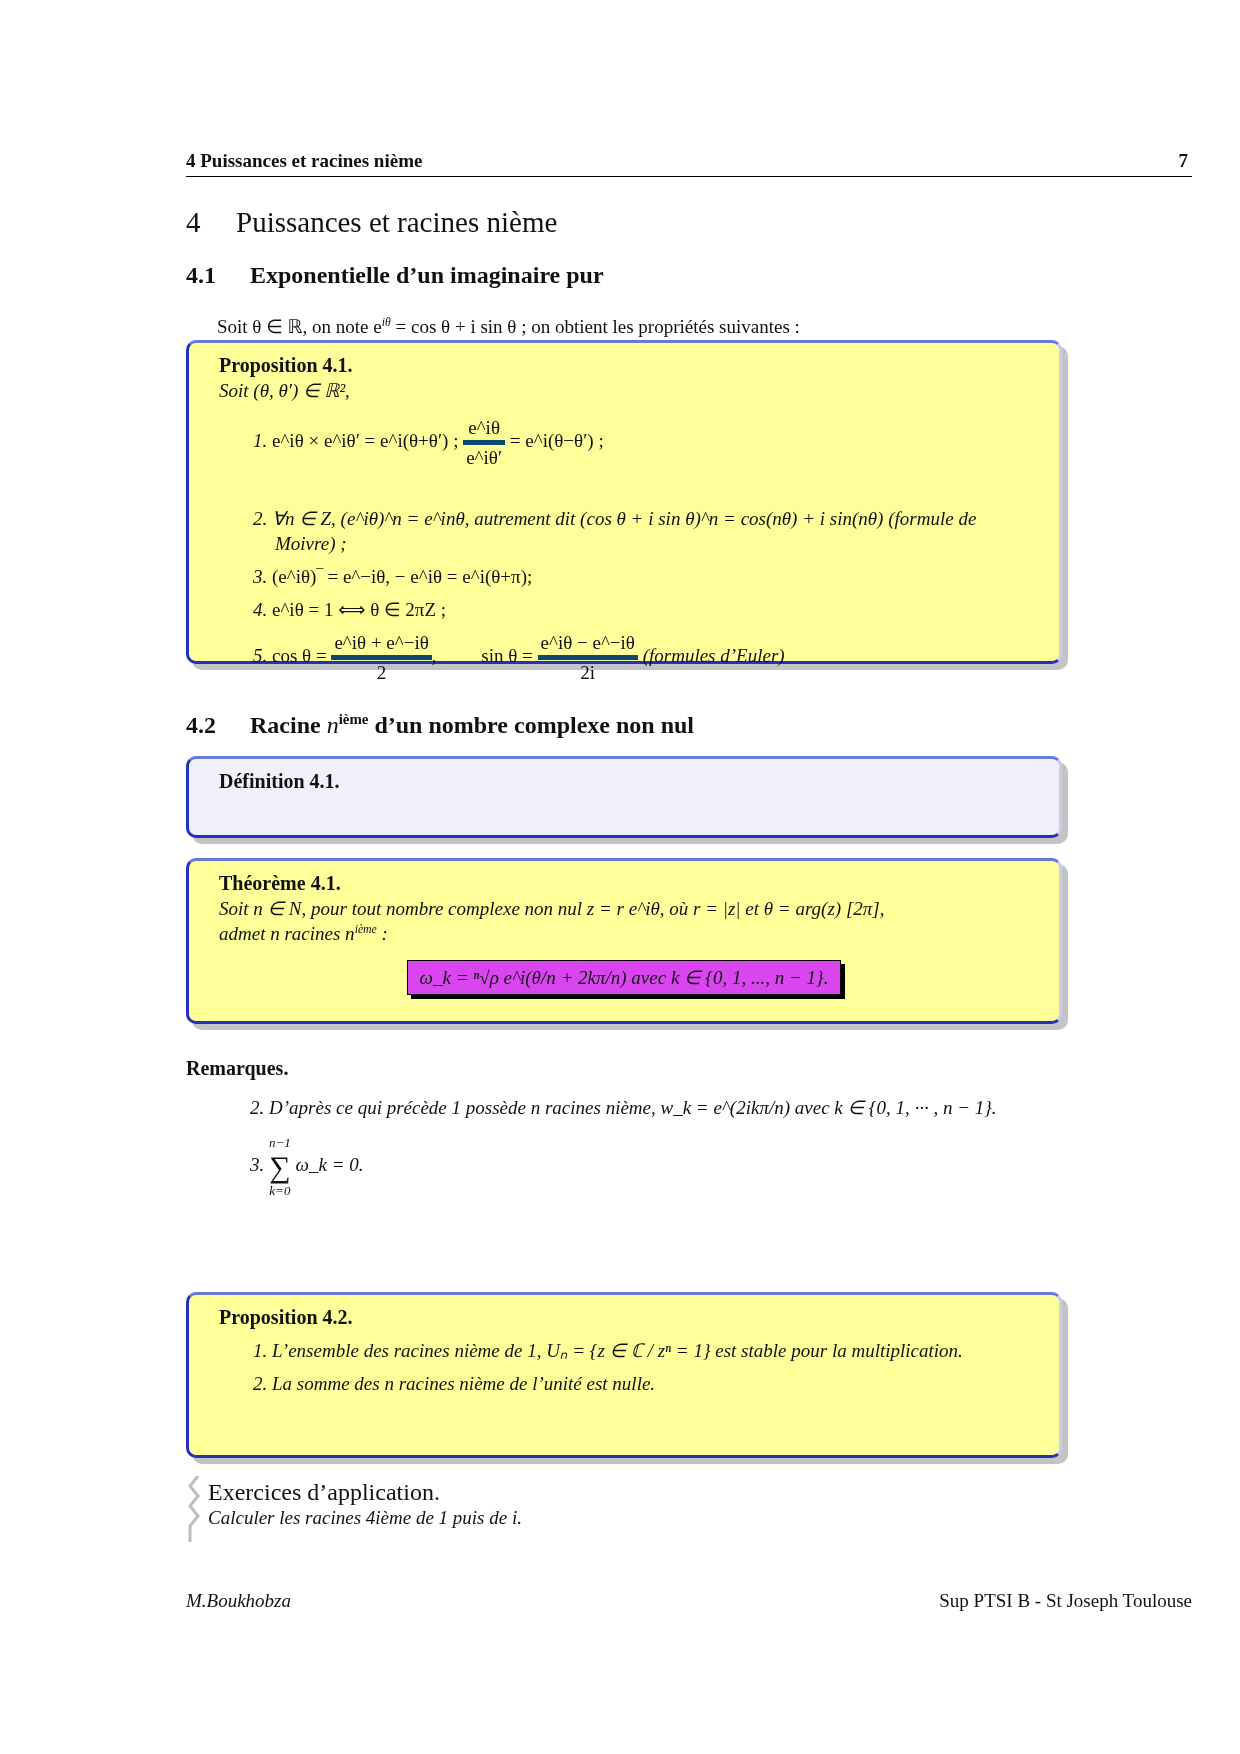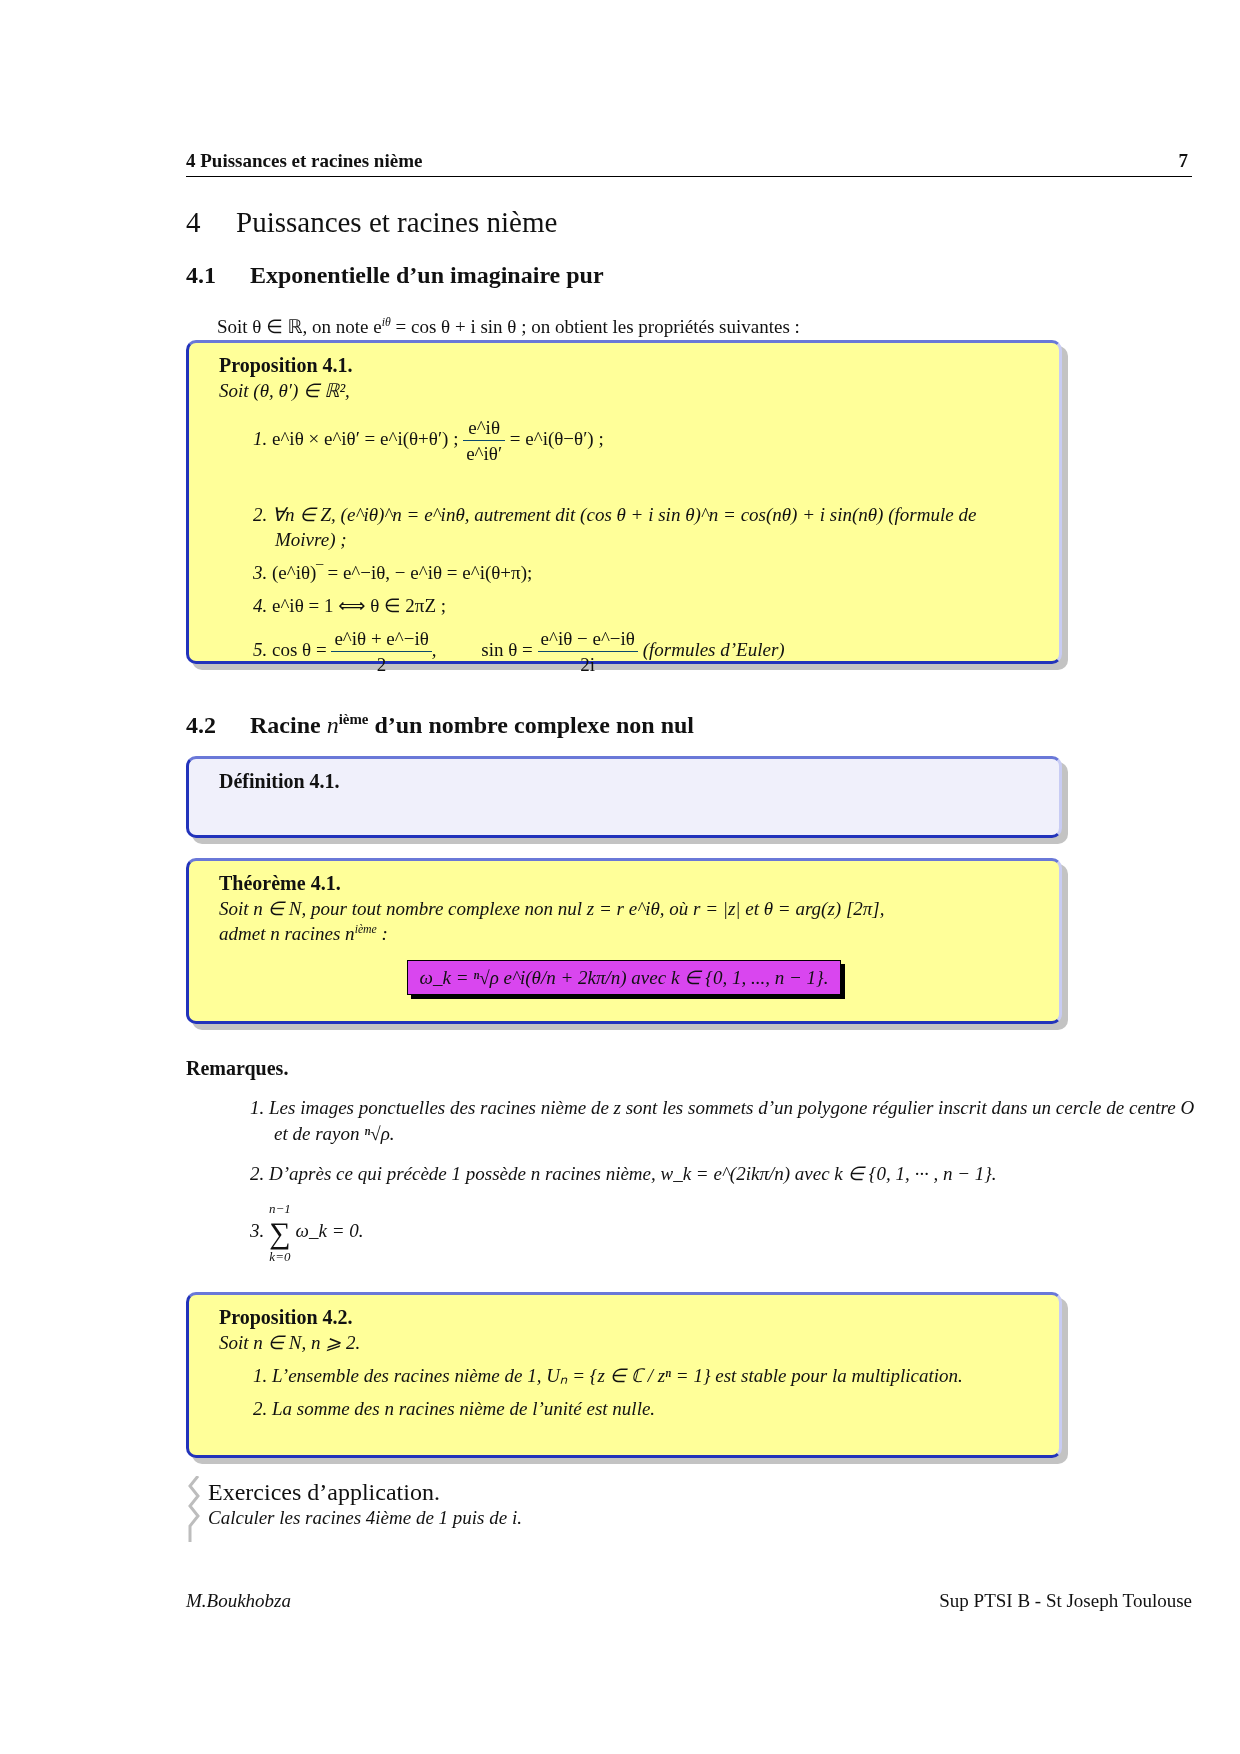"e^iθ" .frac .n { border-bottom: 1px solid #0c4a6e -> 5px solid #0c4a6e }
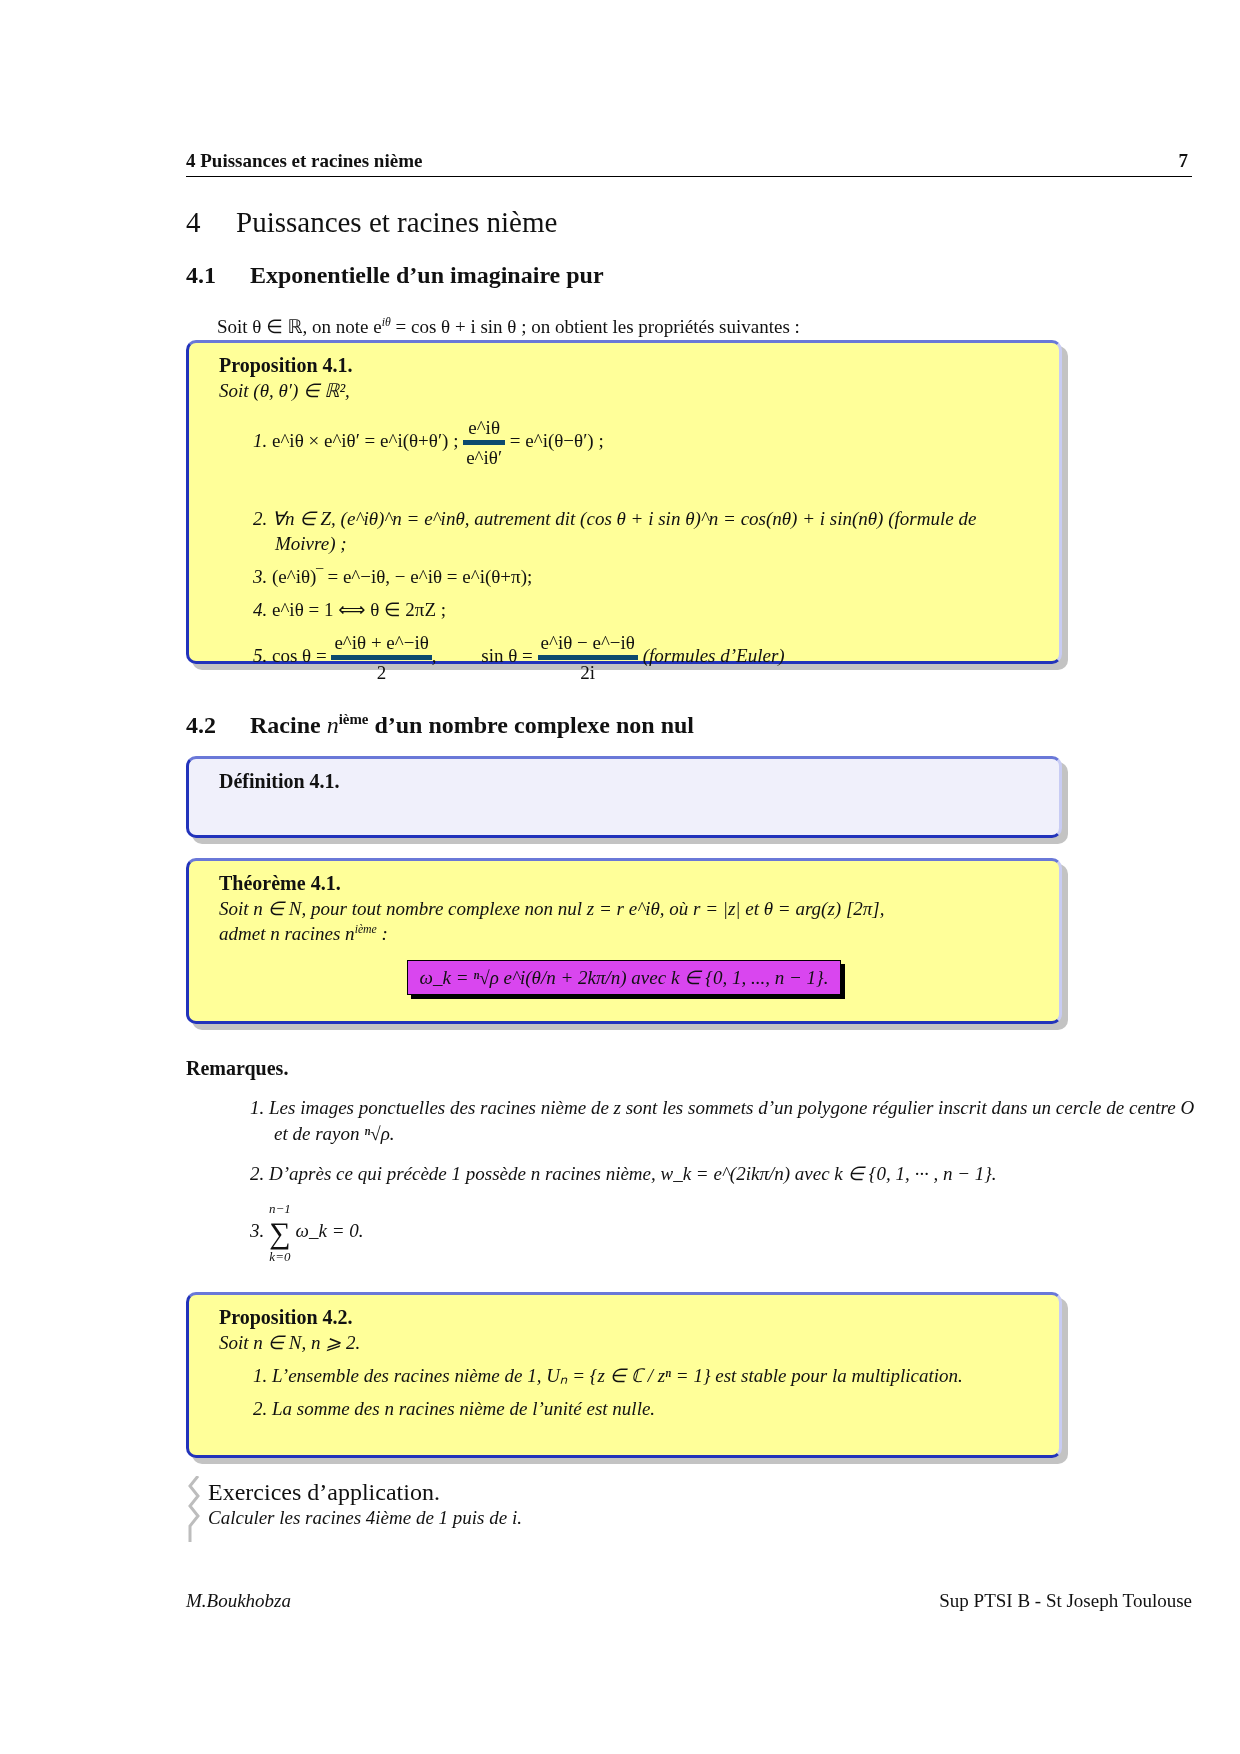"1. Les images ponctuelles des" li { html: <li> <span>1.</span> <span>Les images ponctuelles des racines nième de z sont les sommets d’un polygone régulier inscrit dans un cercle de centre O et de rayon ⁿ√ρ.</span> </li> -> none }
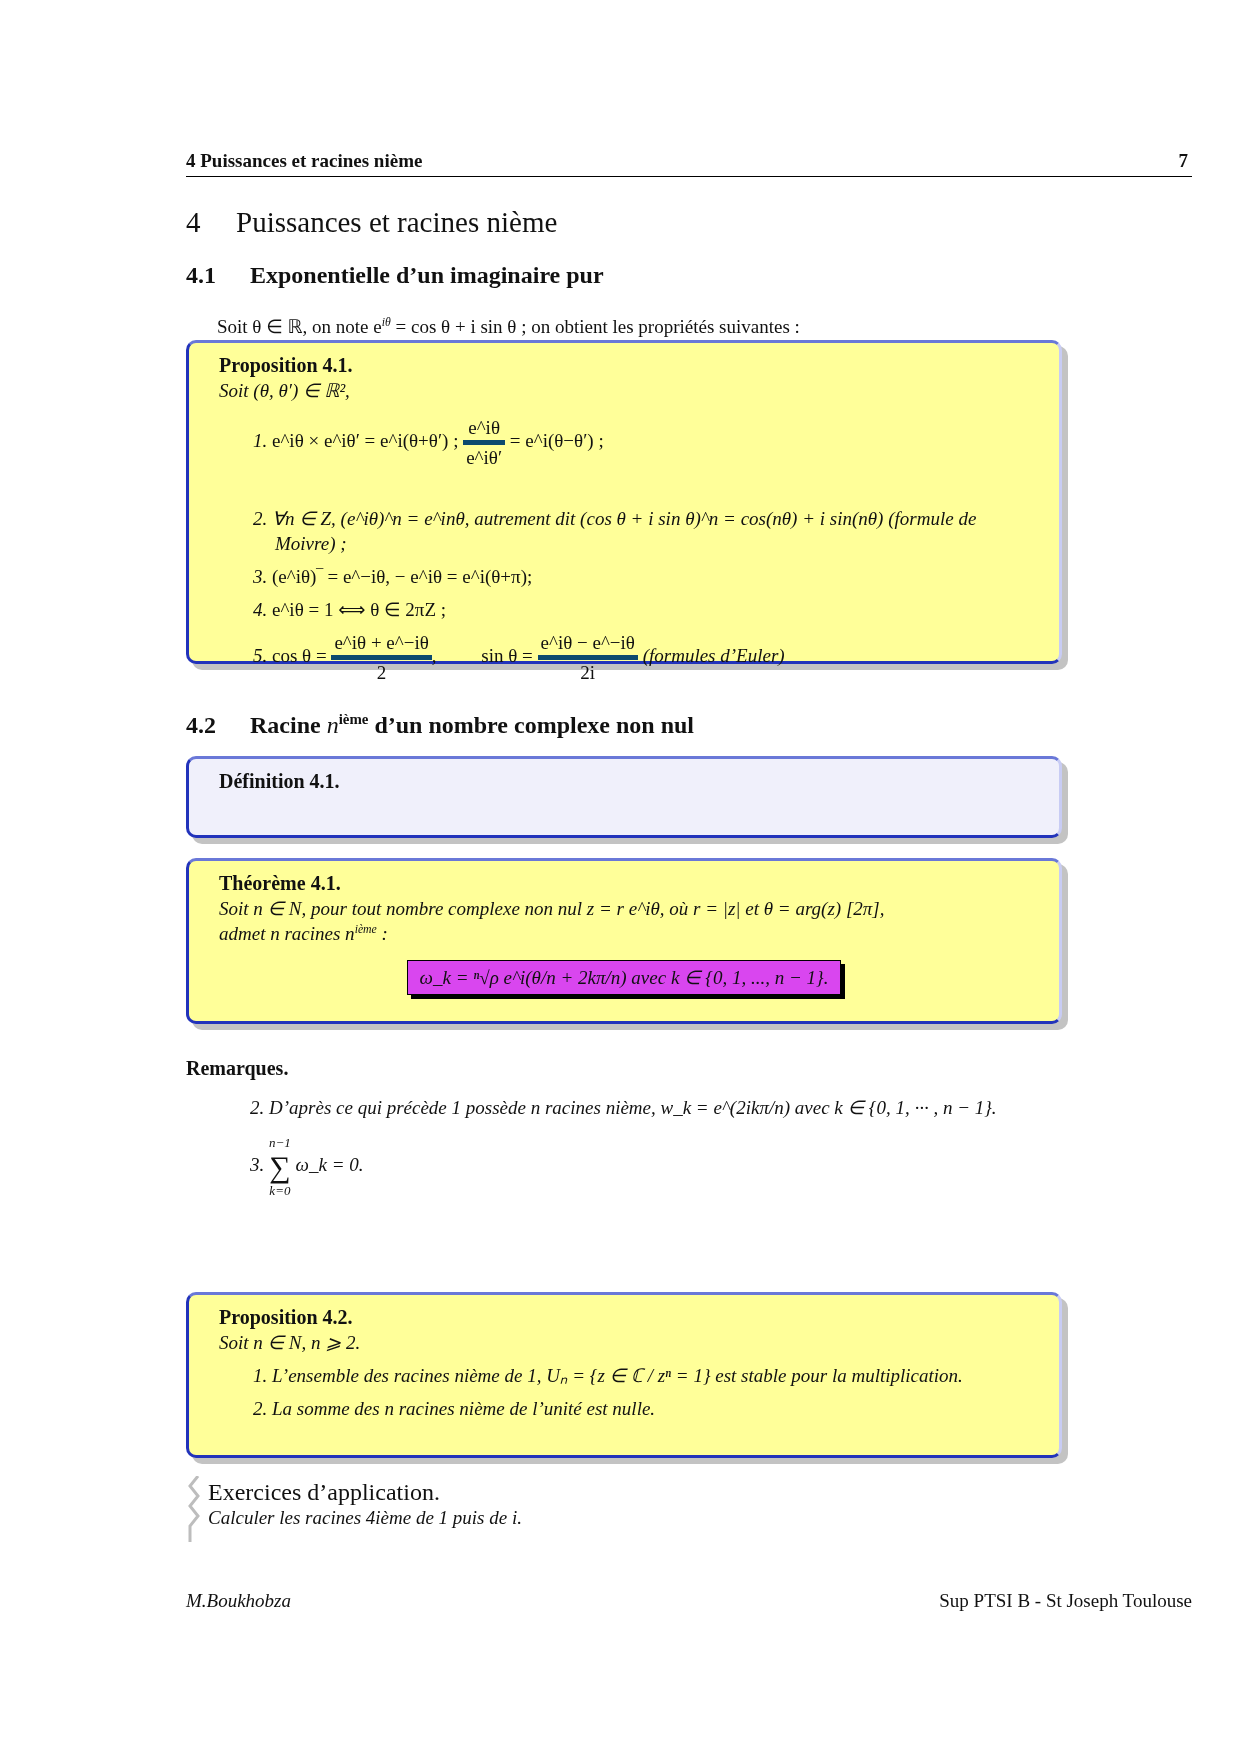"Soit n ∈ N, n" div.it { html: <div>Soit n ∈ N, n ⩾ 2.</div> -> none }
